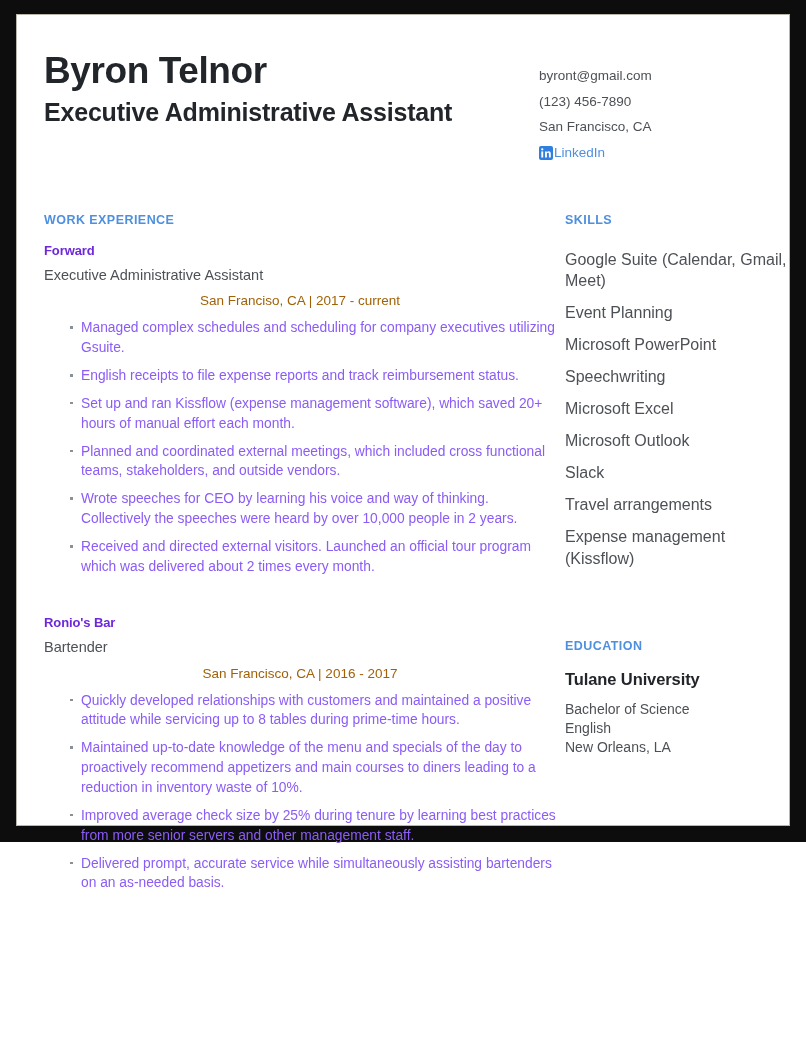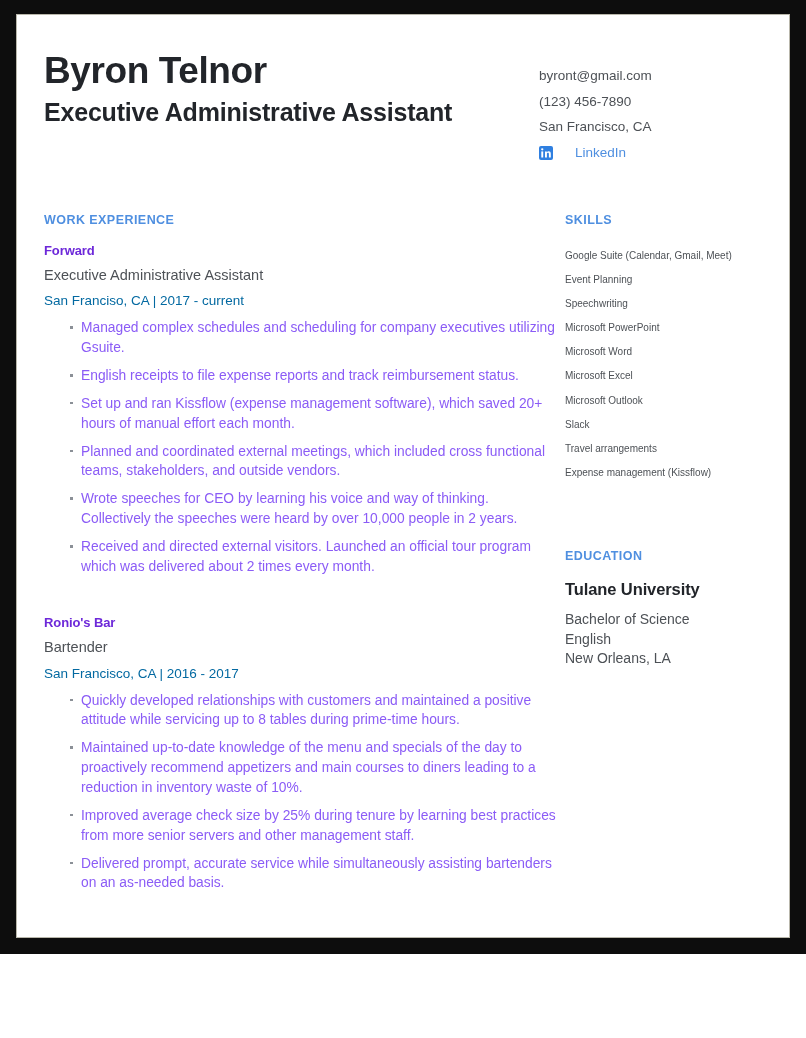"Byron Telnor" .page-frame { height: 954px -> 842px }
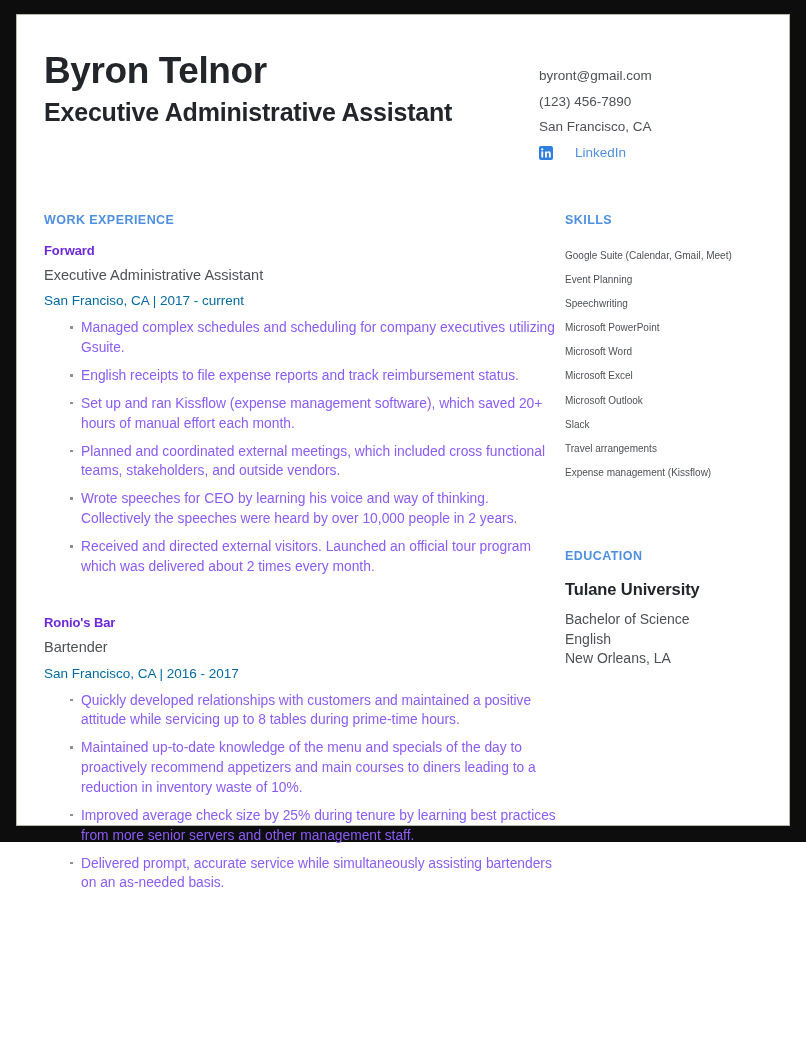"LinkedIn" .contact-line.linkedin { gap: 22px -> 1px }
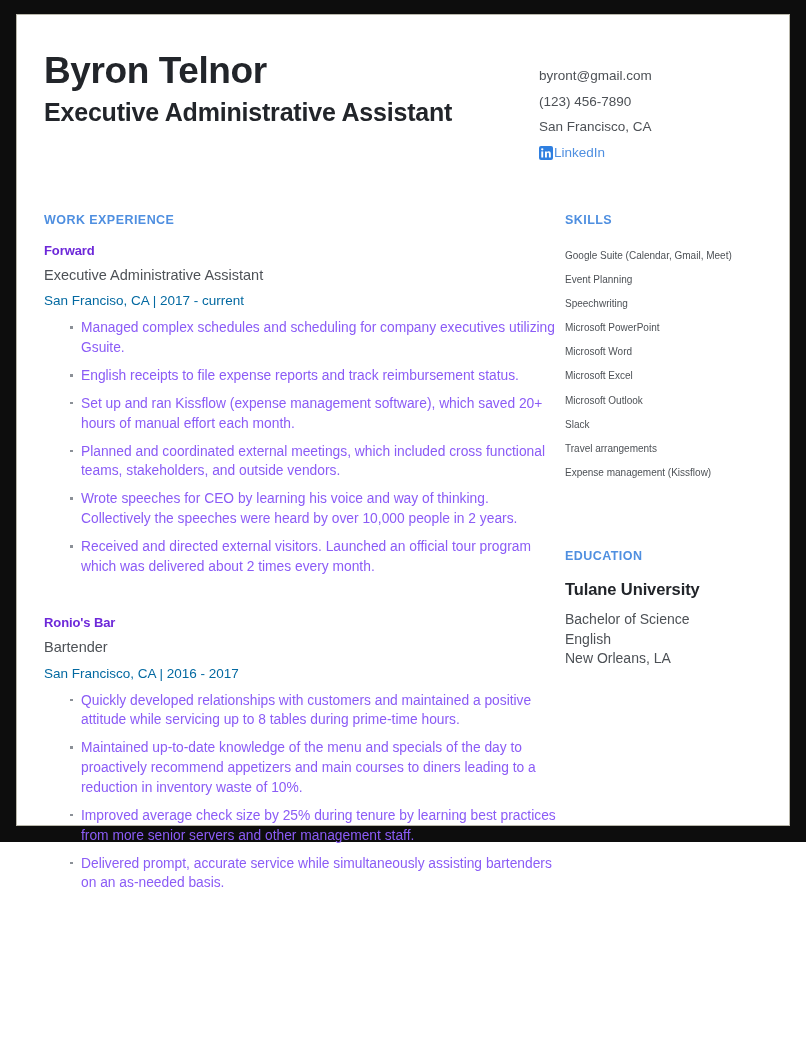"Google Suite (Calendar, Gmail, Meet)" .skills-list li { font-size: 10px -> 16px }
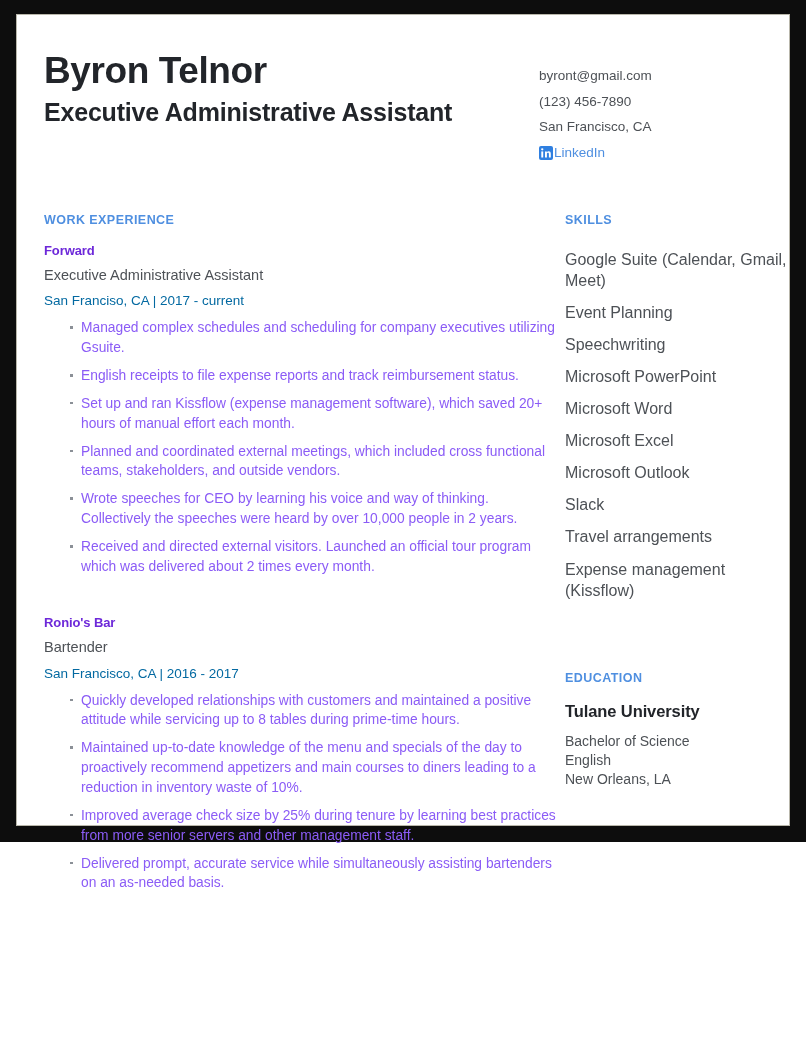"San Franciso, CA | 2017" .meta { color: #0369a1 -> #a16207; text-align: none -> center }
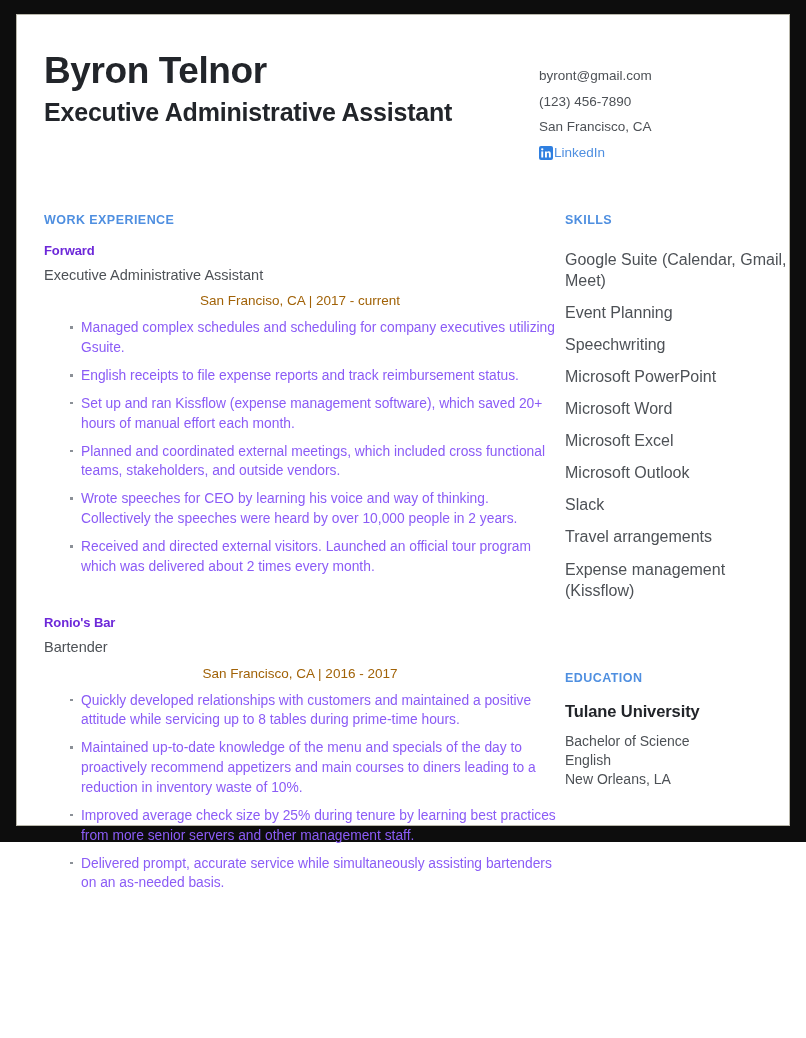"Speechwriting" li { order: before "Microsoft PowerPoint" -> after "Microsoft PowerPoint" }
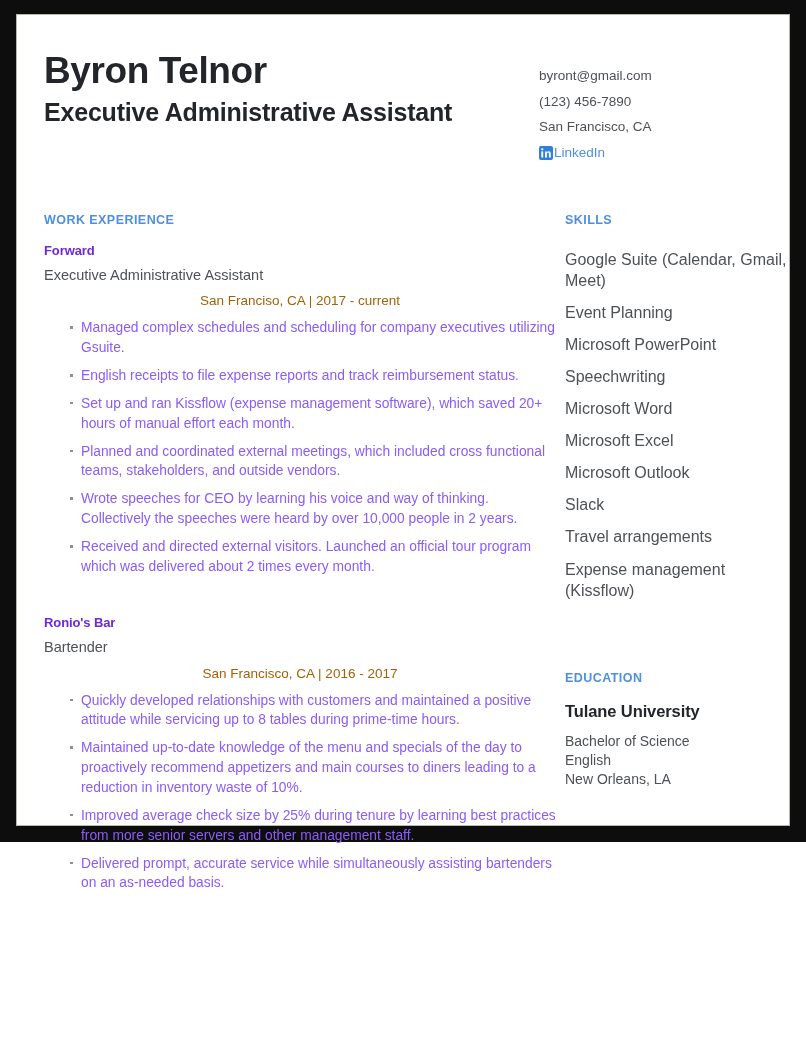"Microsoft Word" li { html: <li>Microsoft Word</li> -> none }
